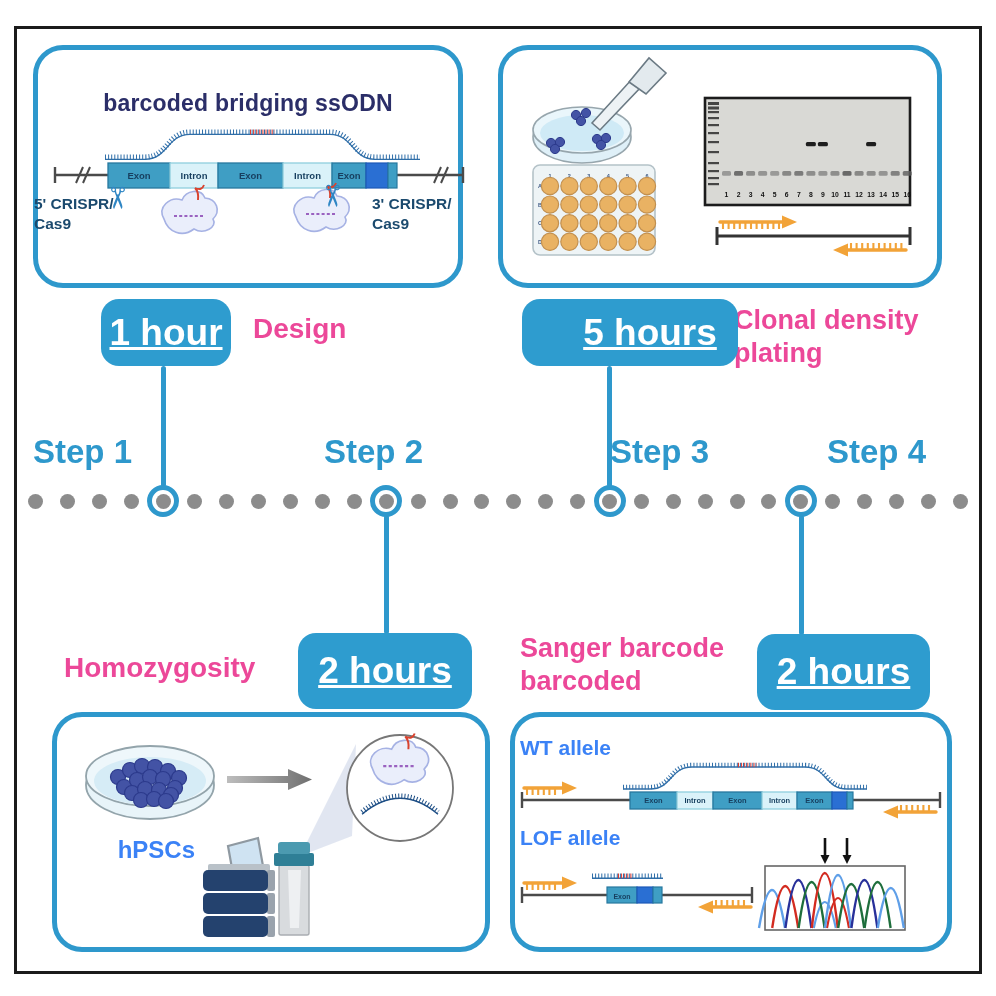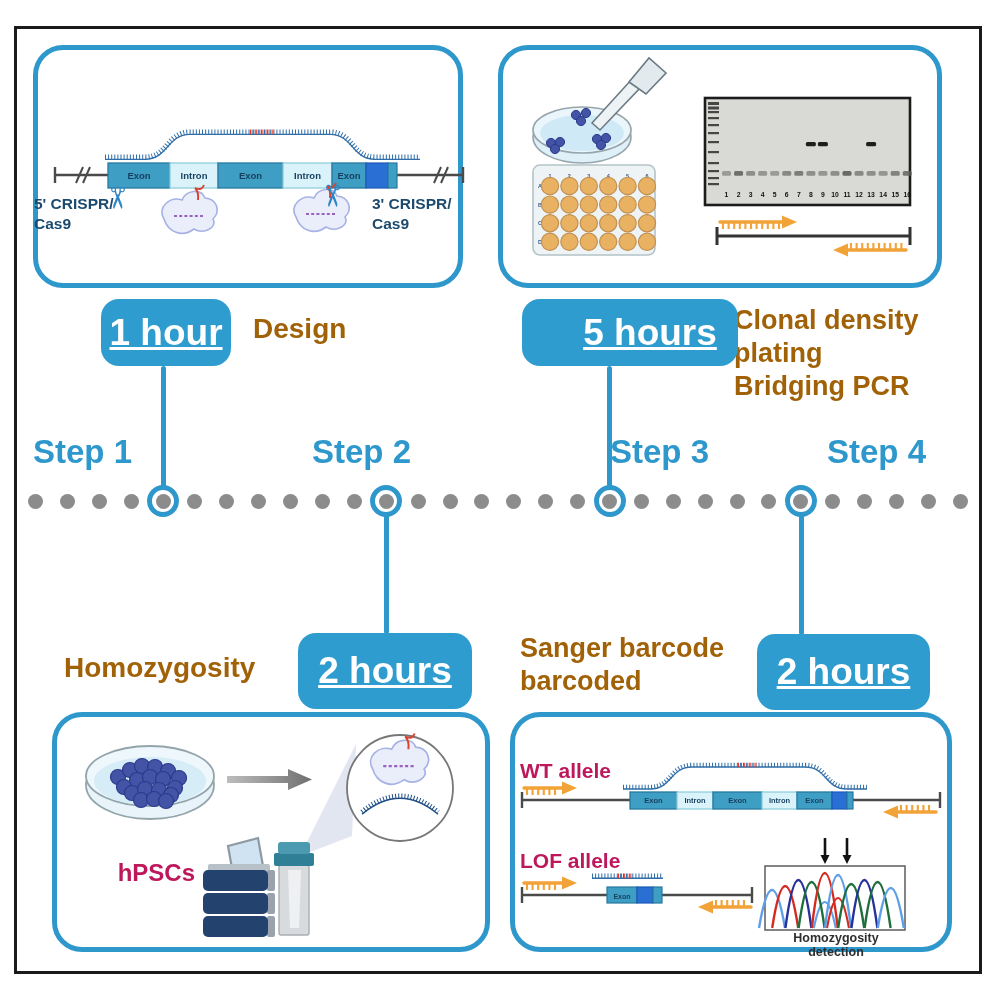"barcoded bridging ssODN" div.panel-title { html: none -> <div>barcoded bridging ssODN</div> }
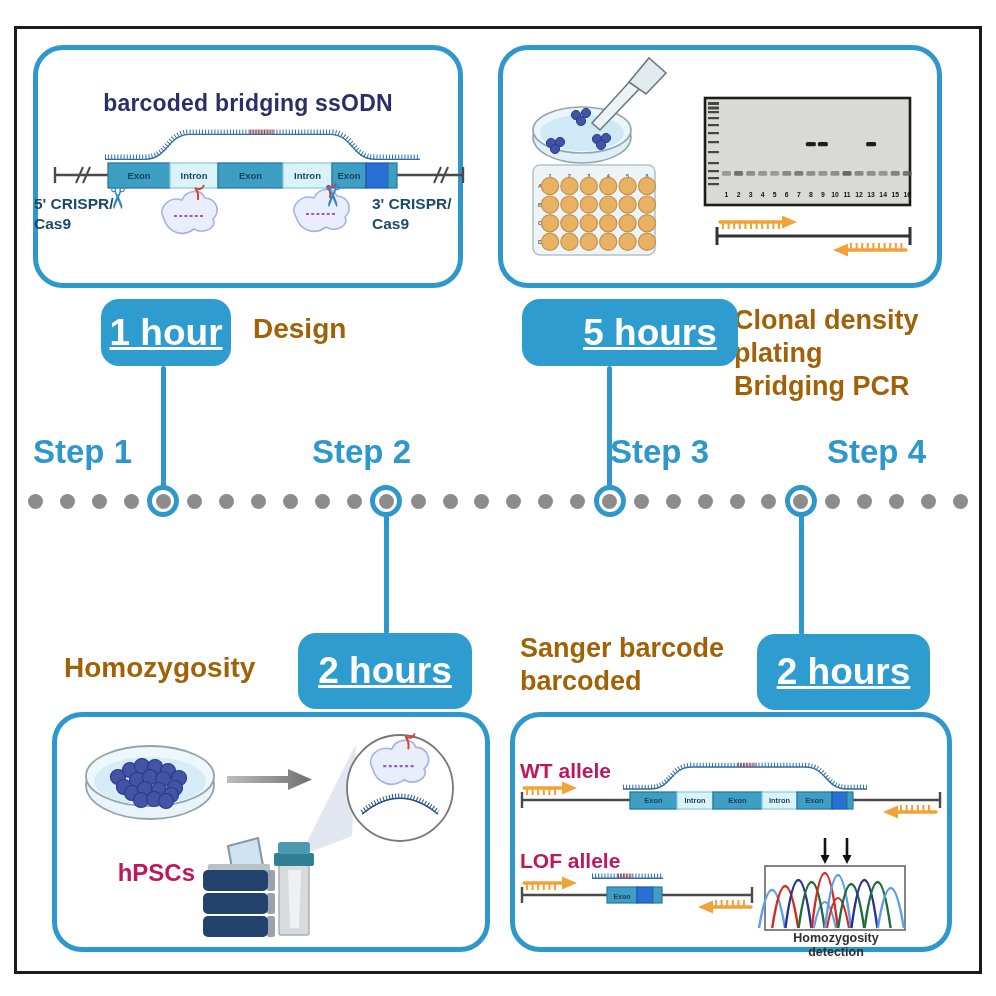"Design" .heading { color: #a16207 -> #ec4899 }
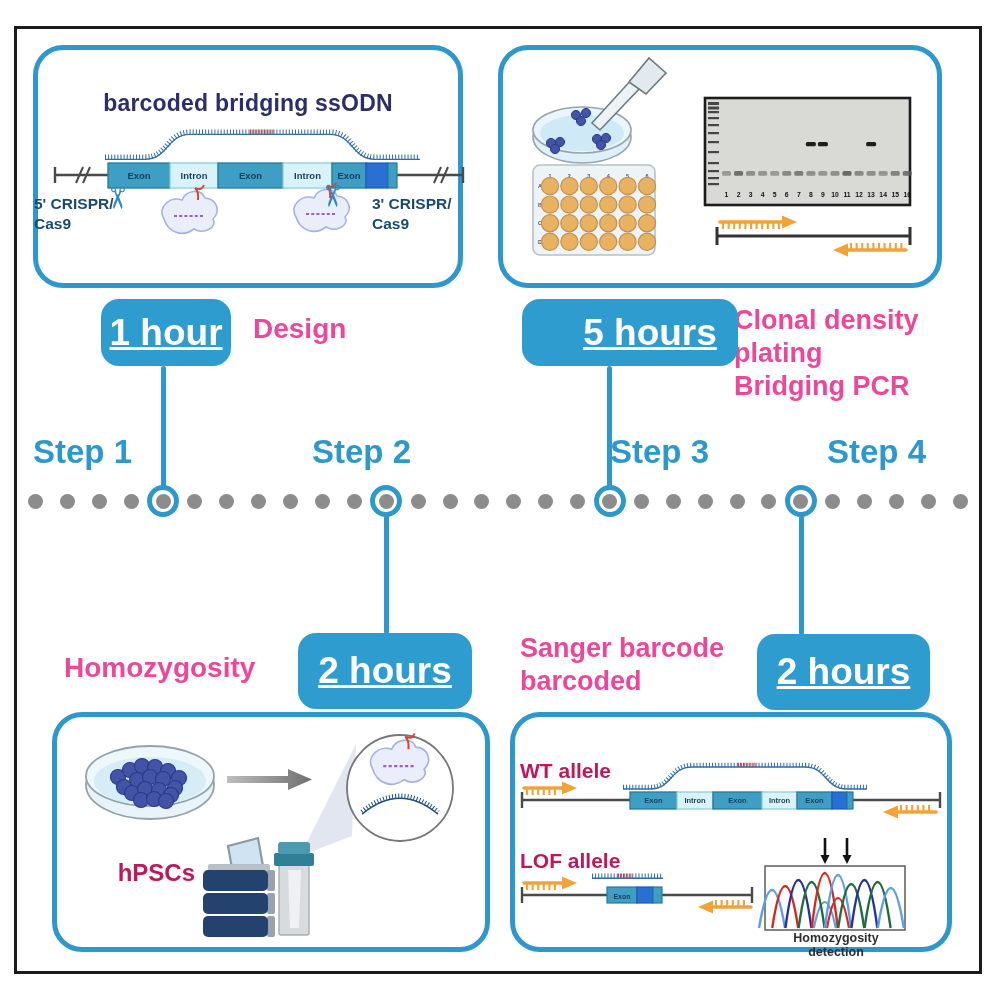"Bridging PCR" span { html: <span>Bridging PCR</span> -> none }
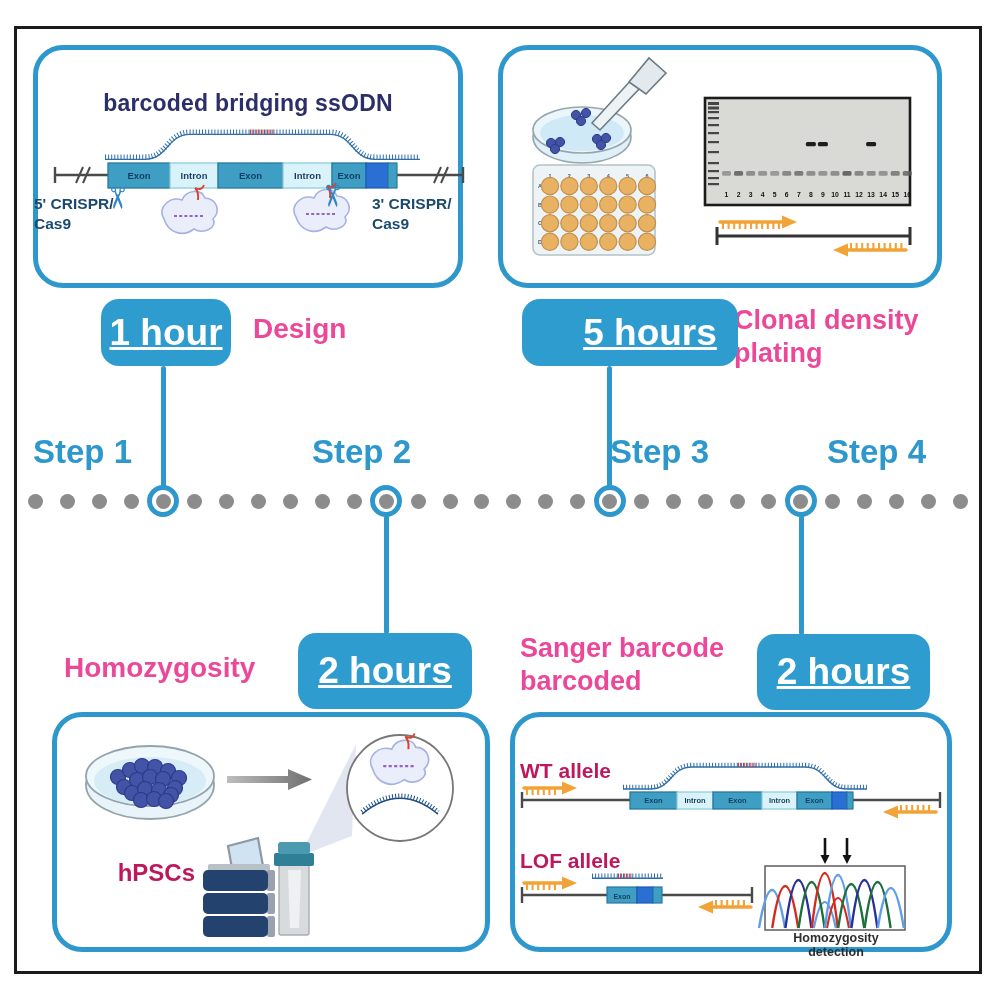"Step 2" div.step-label { left: 312px -> 324px }
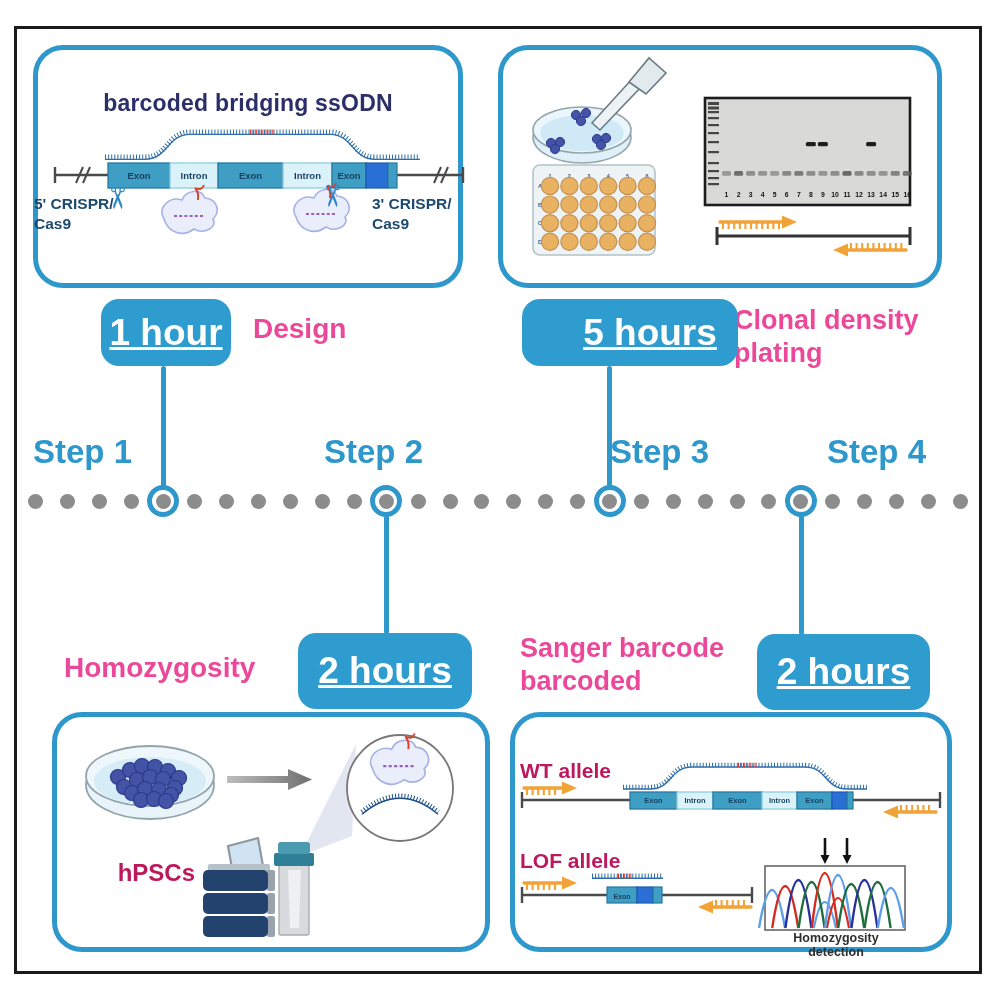"WT allele" .small-label { color: #be185d -> #3b82f6; margin-top: 23px -> none }
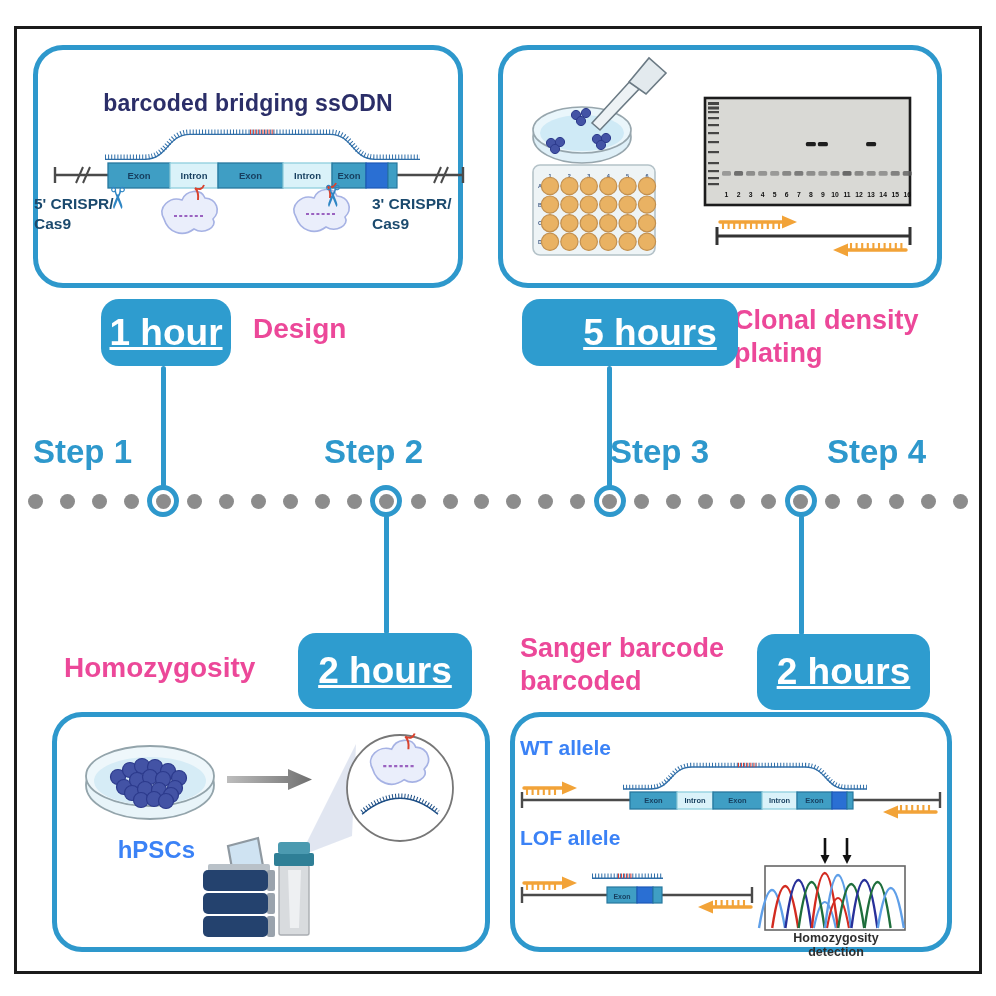"Homozygosity detection" div.caption { html: <div>Homozygosity detection</div> -> none }
